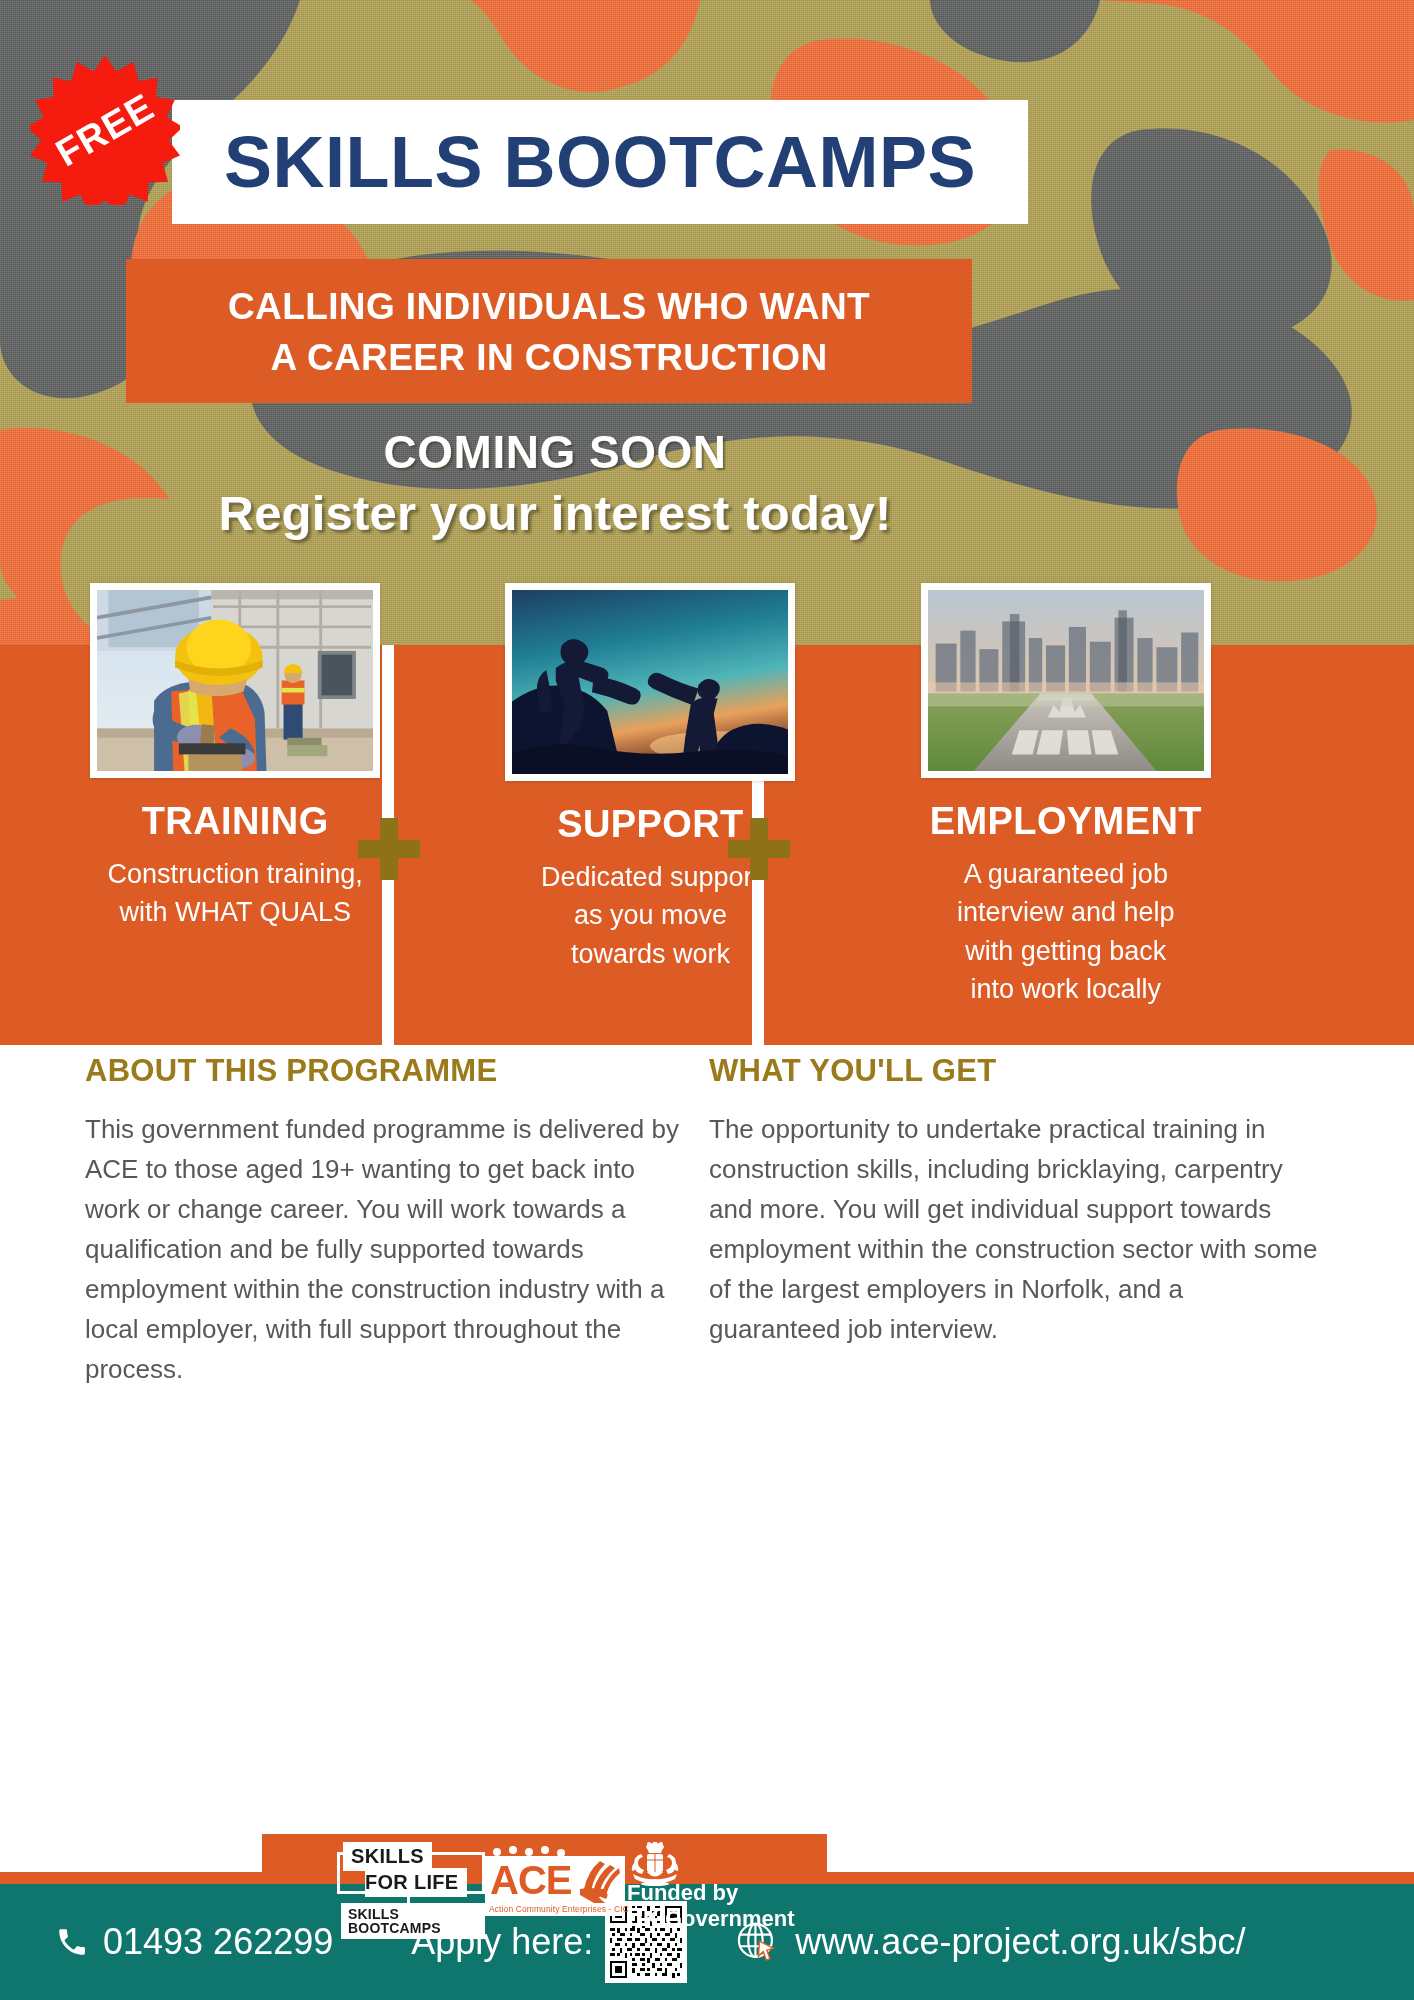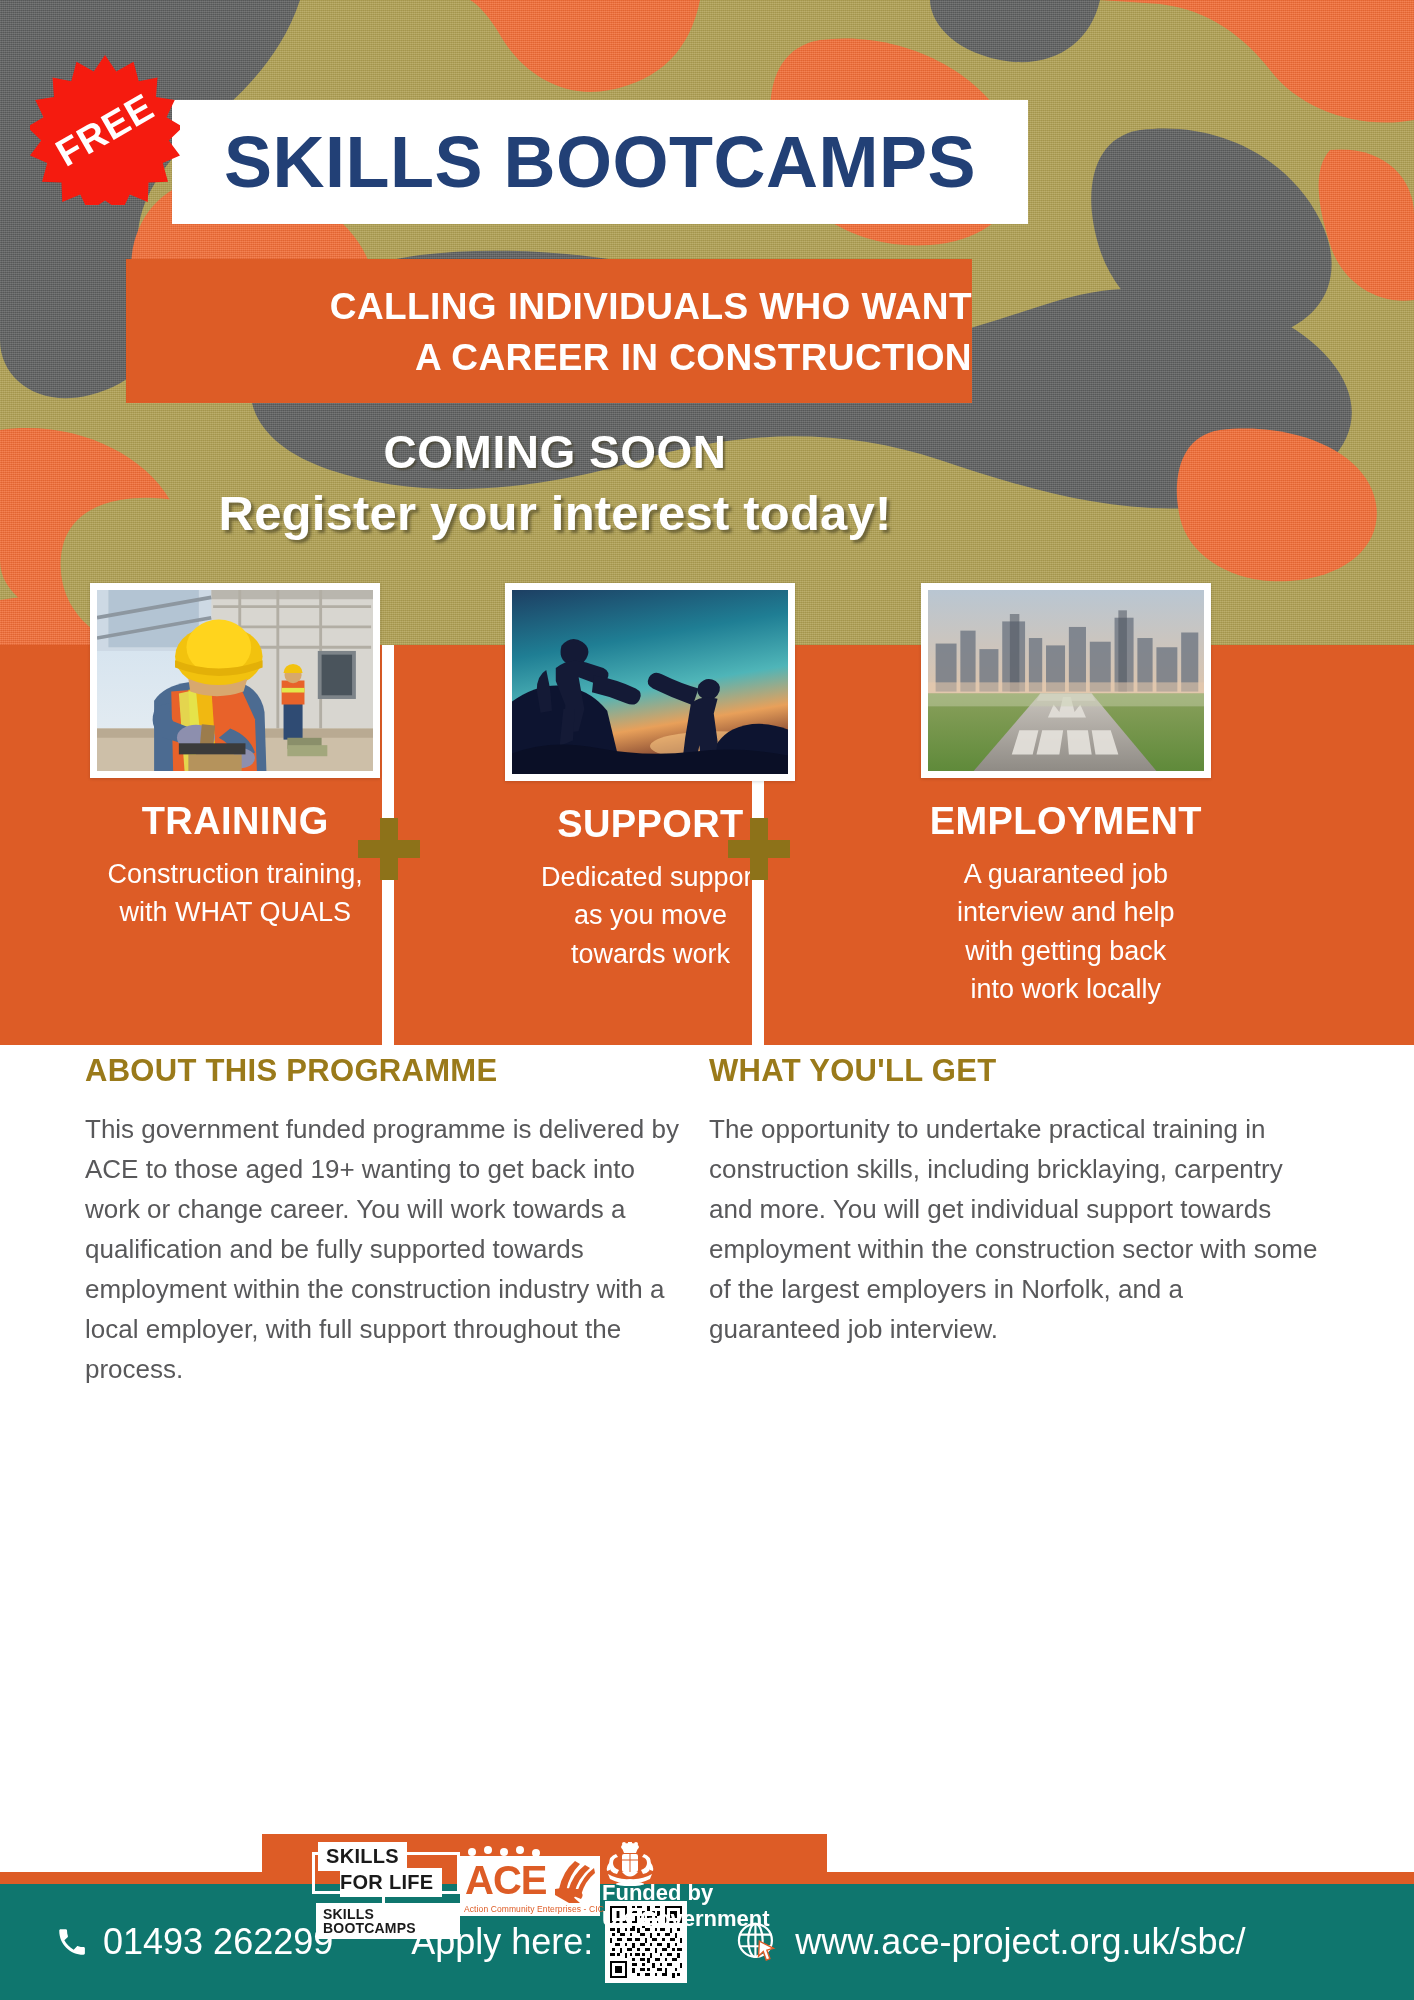"CALLING INDIVIDUALS WHO WANT" .subtitle-box { align-items: flex-end -> center }
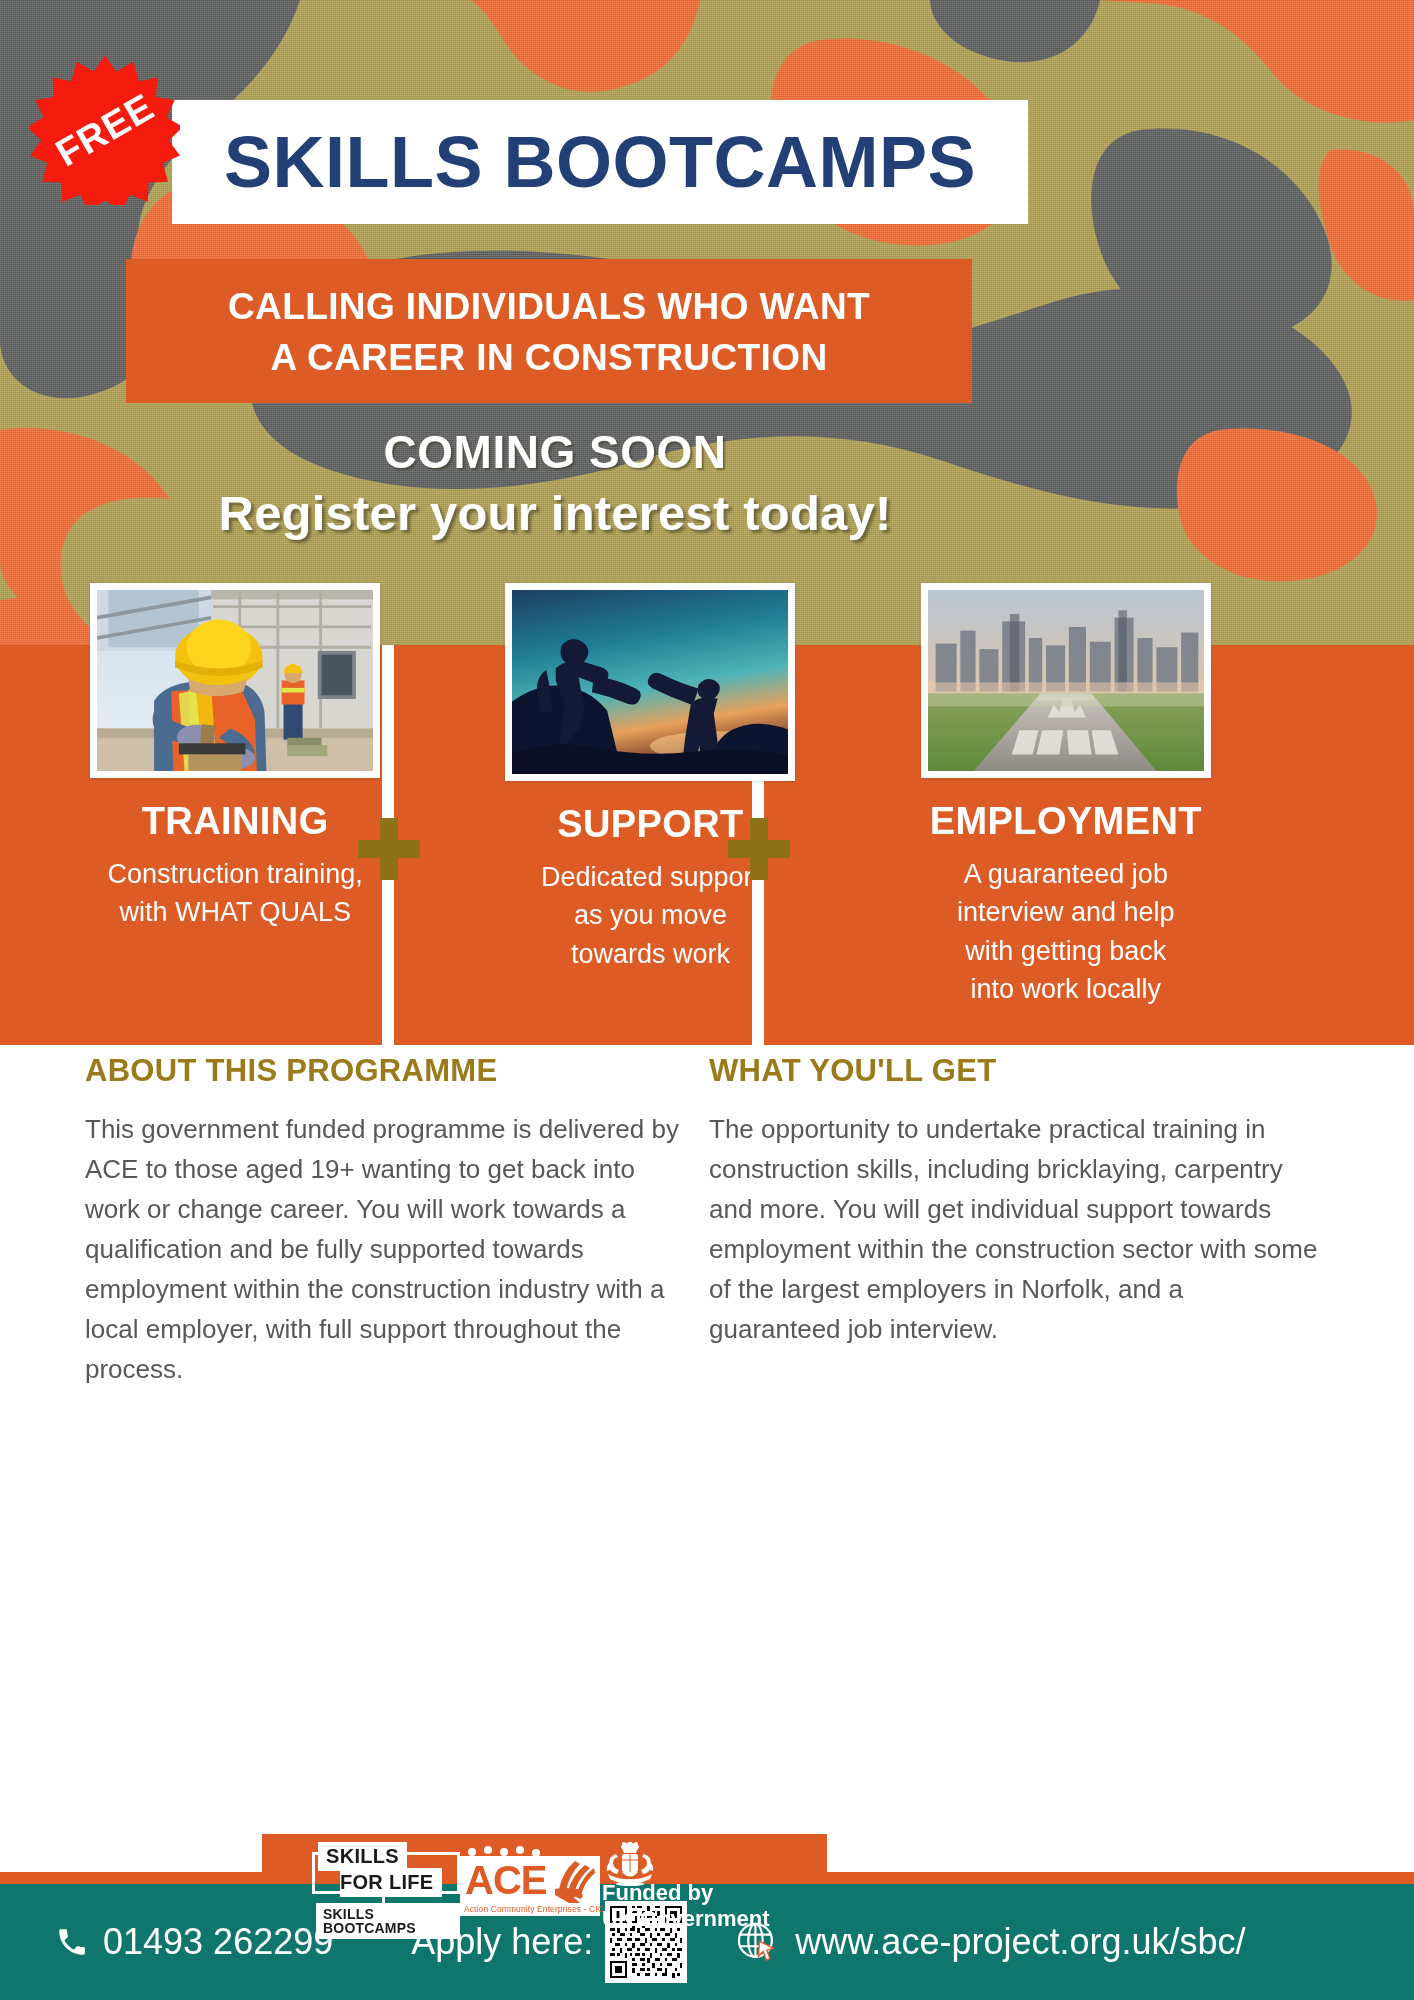"SKILLS" .logos { left: 252px -> 277px }
